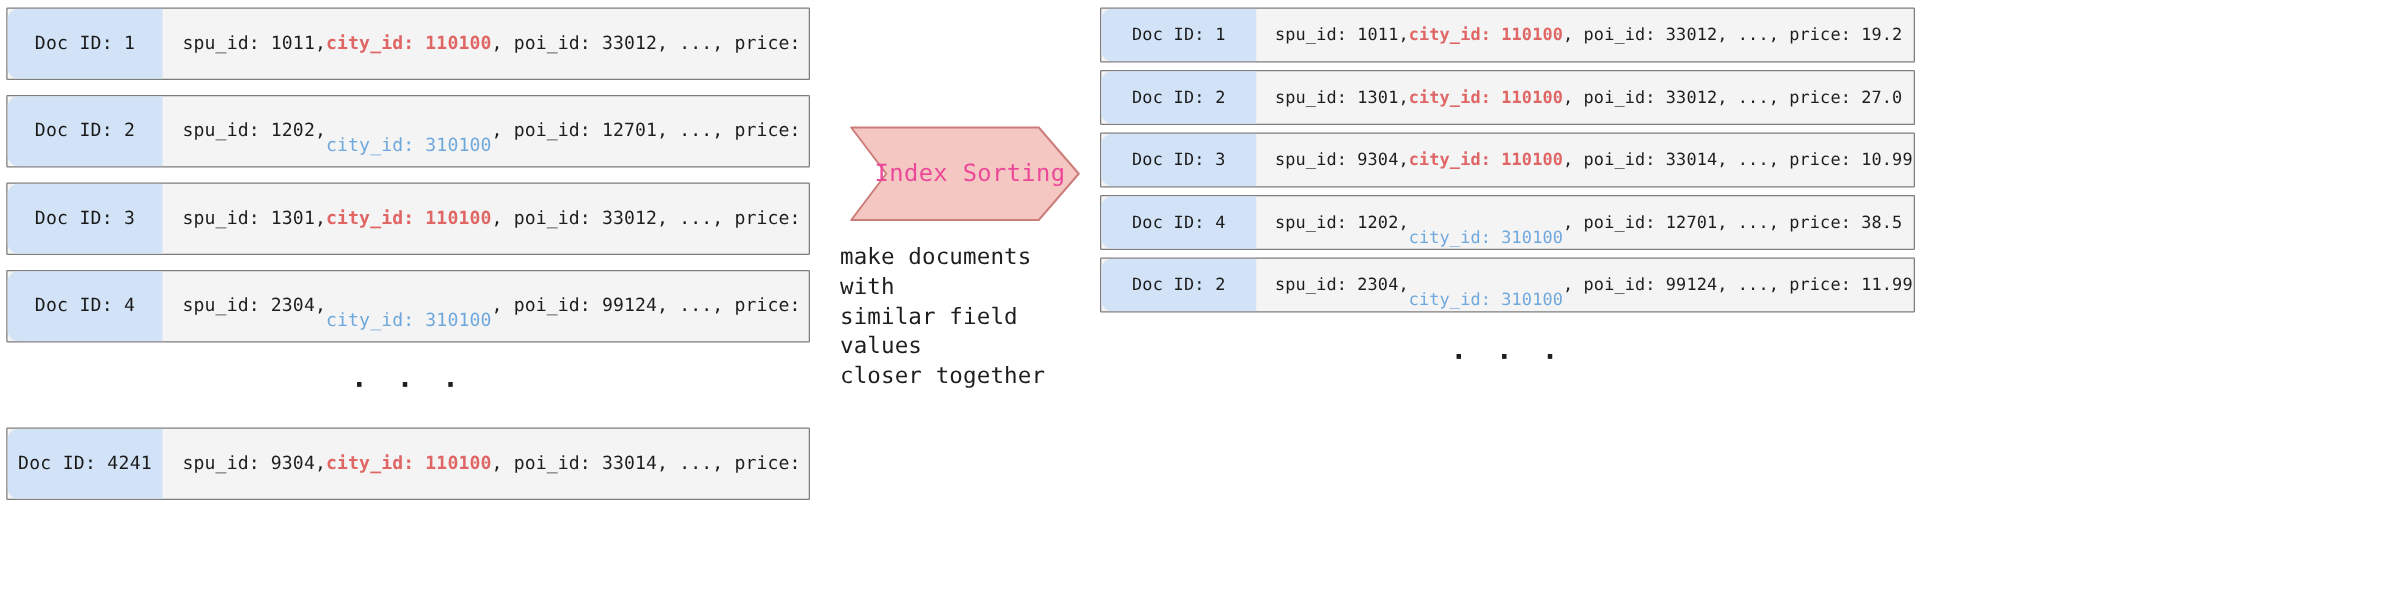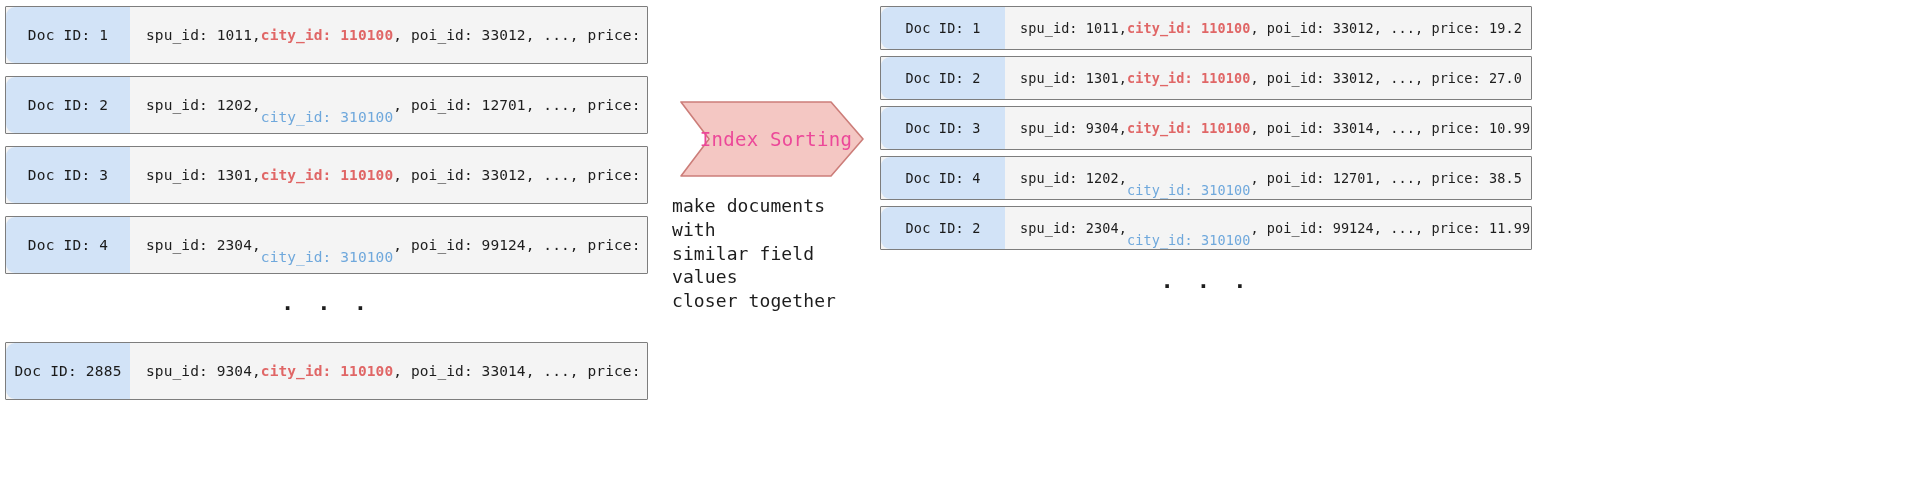"Doc ID: 2885" div.doc-id { text: 2885 -> 4241 }
